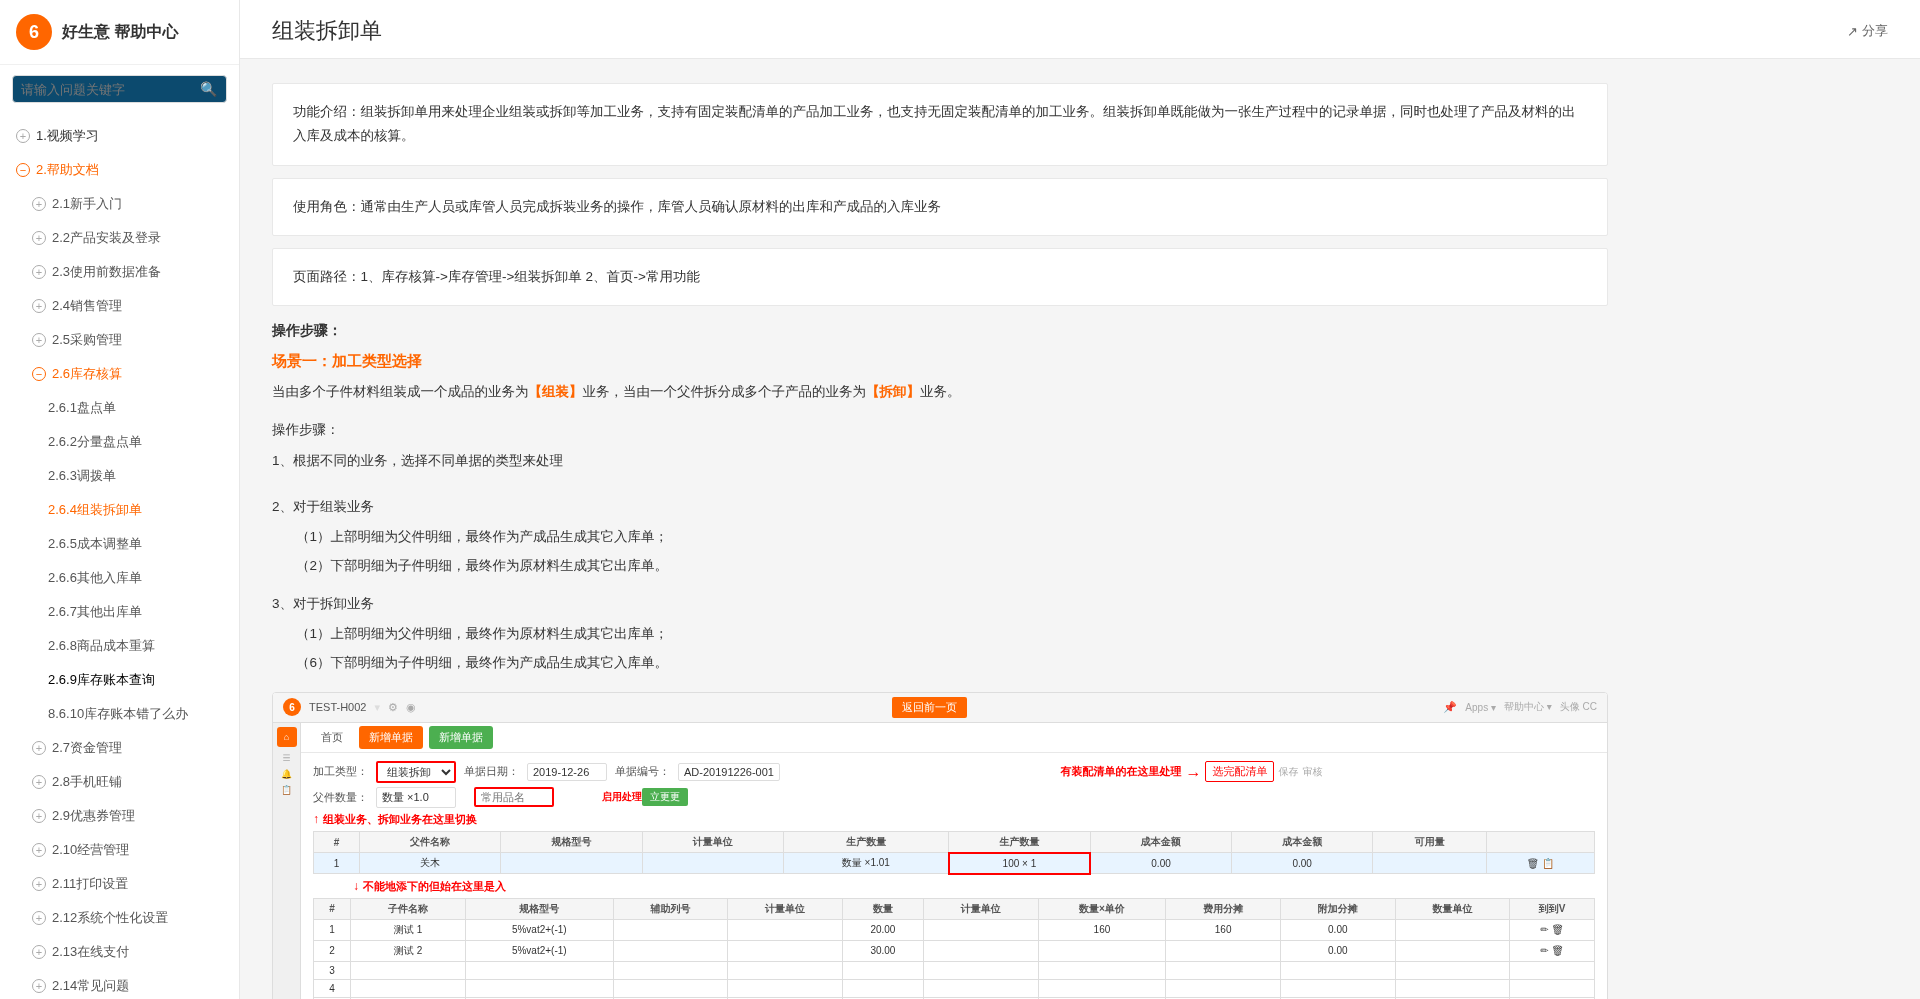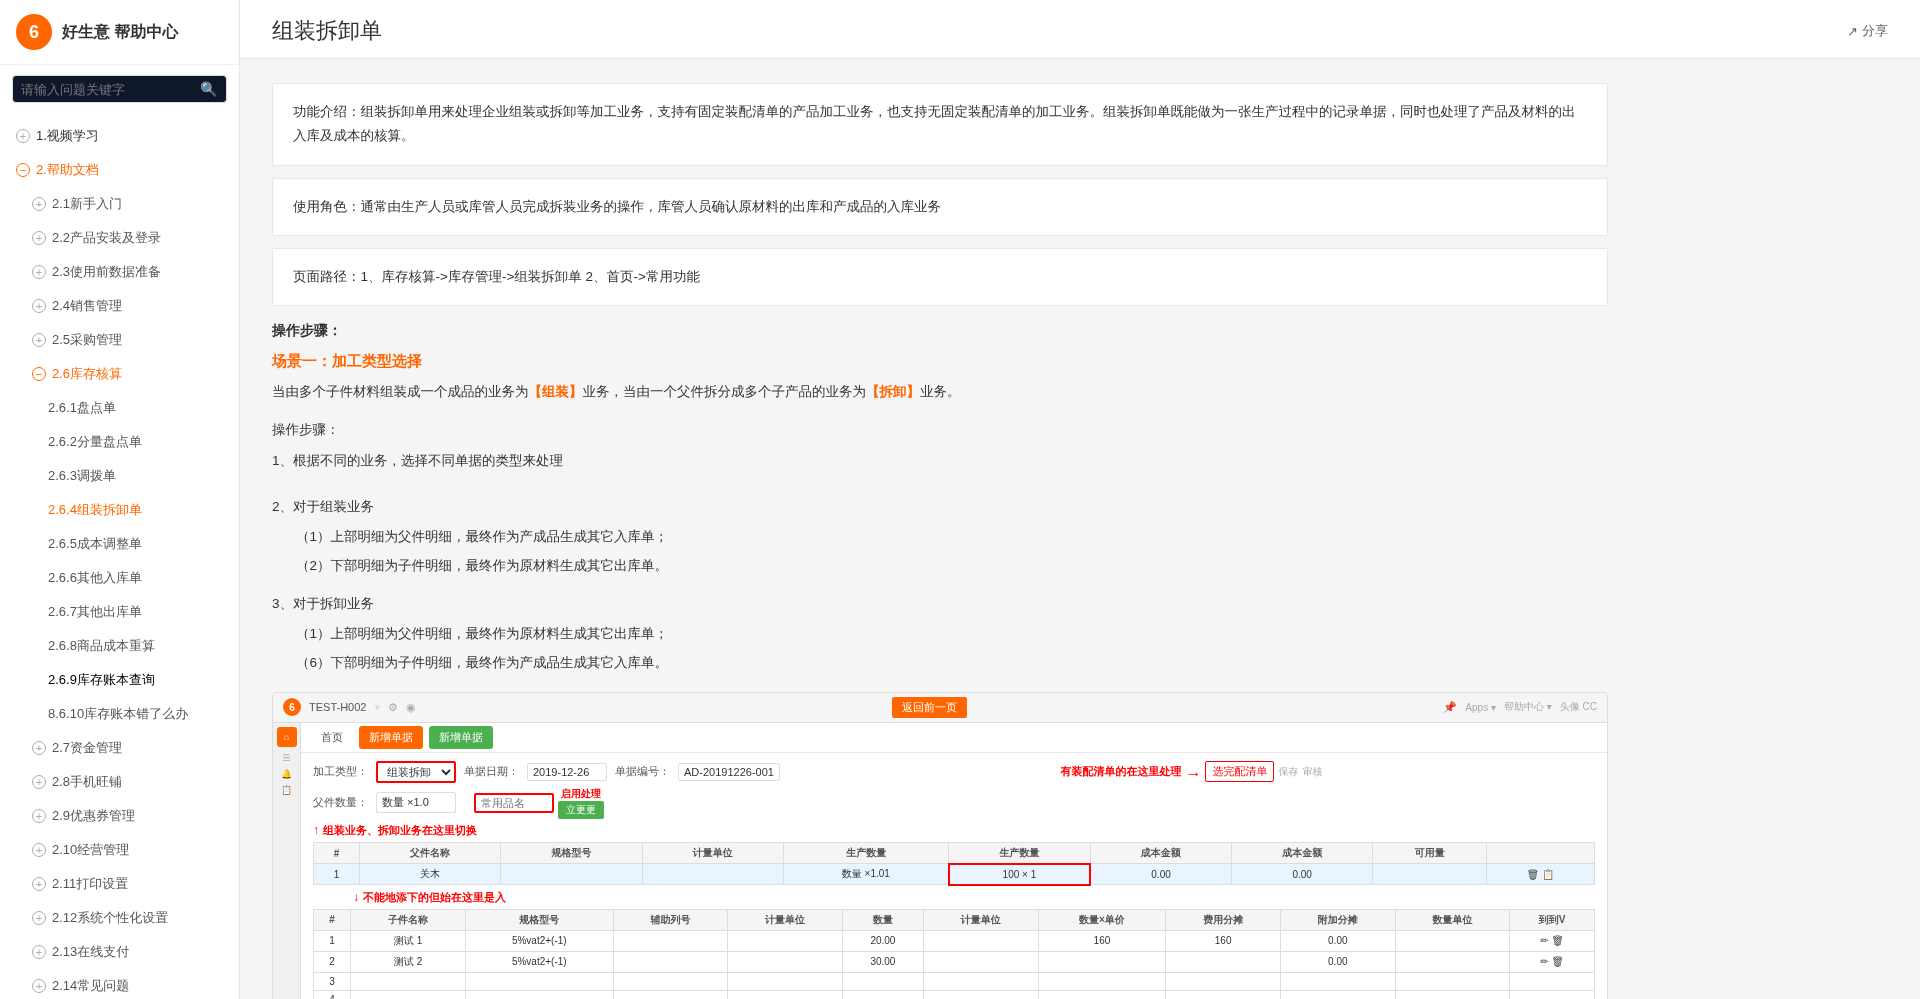"请输入问题关键字" .search-box { background: #0f172a -> #0c4a6e }
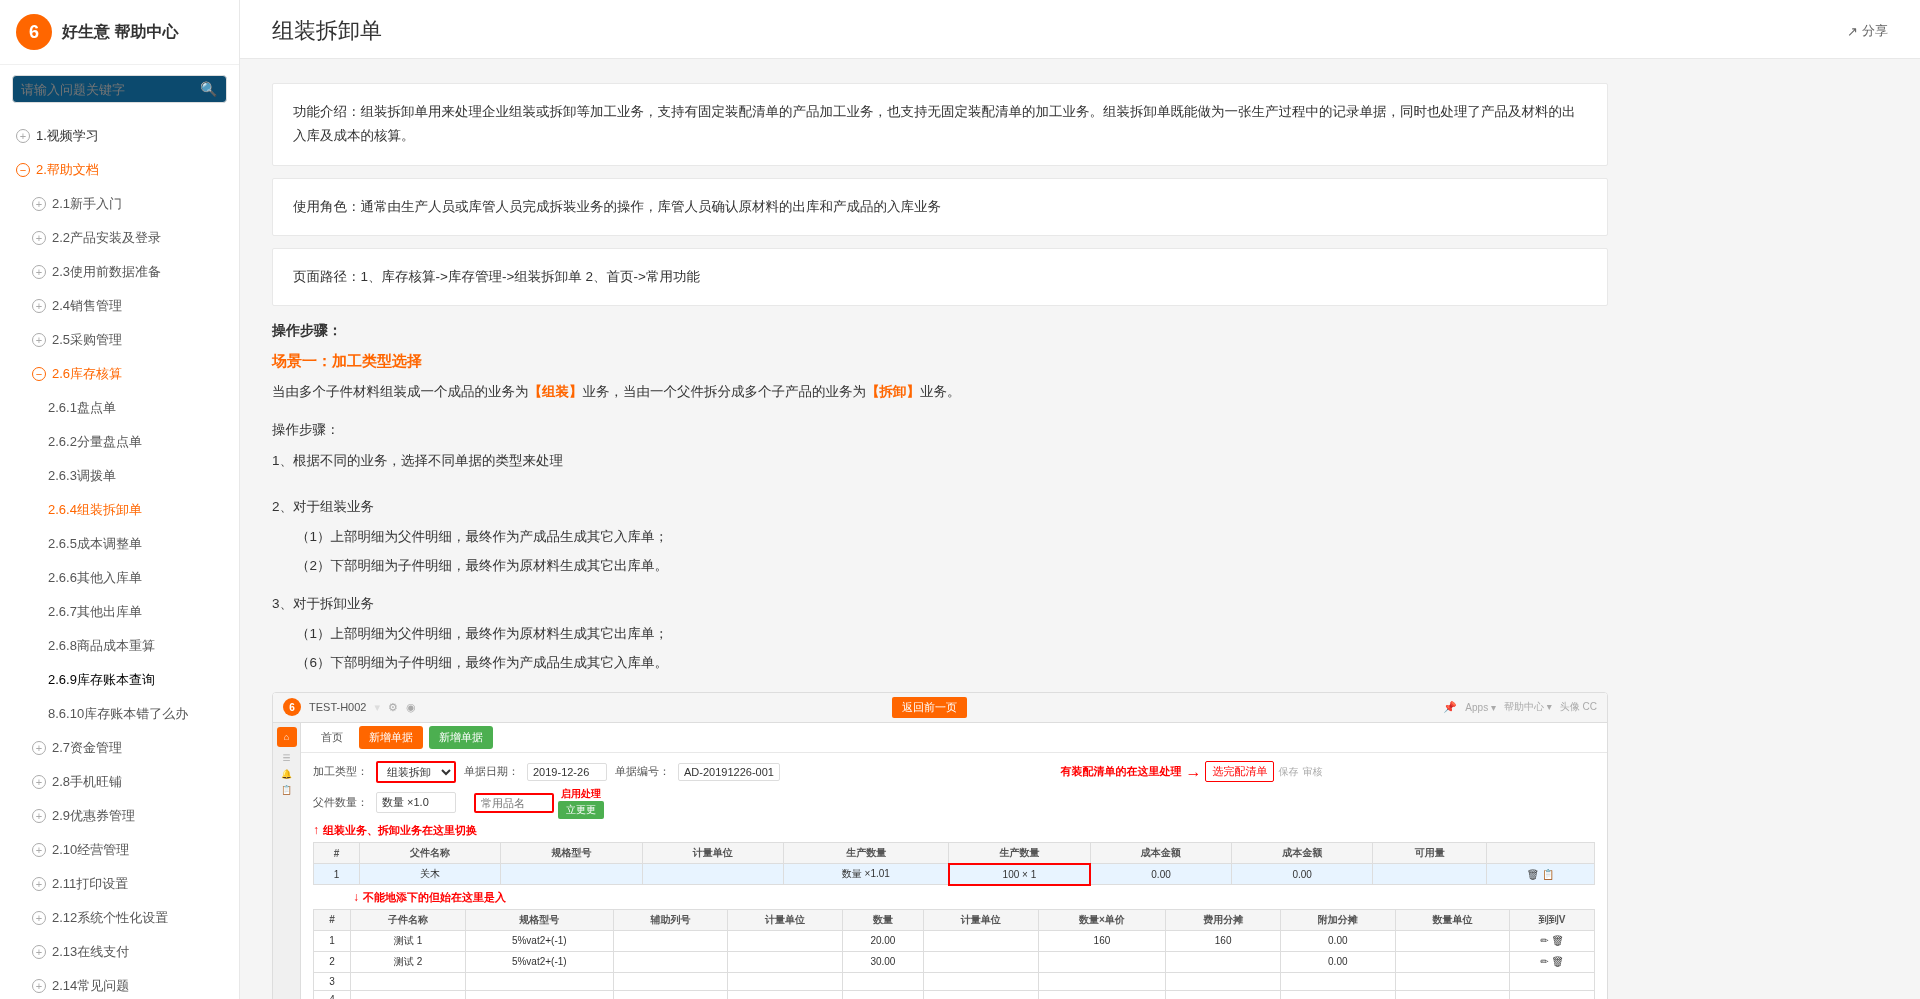"启用处理" div { flex-direction: column -> none; margin-left: none -> 44px }
